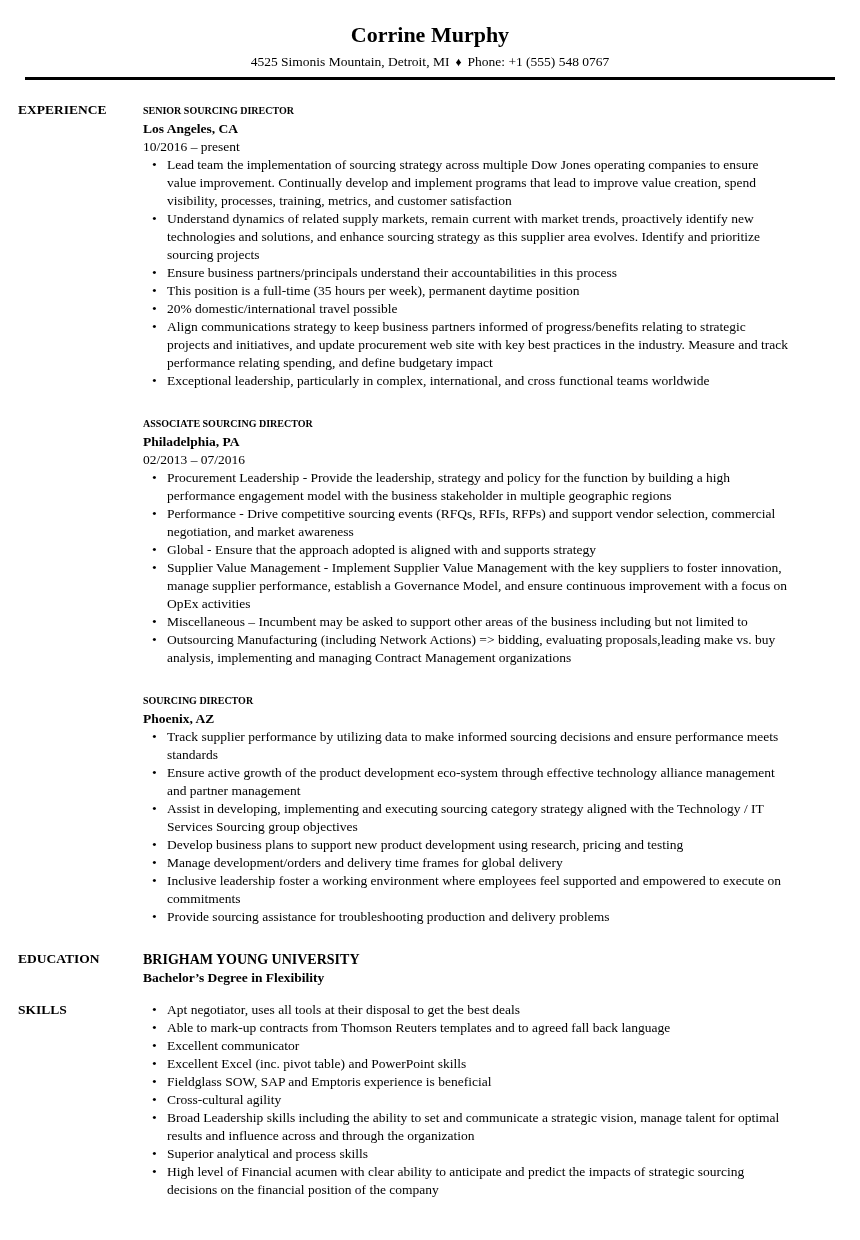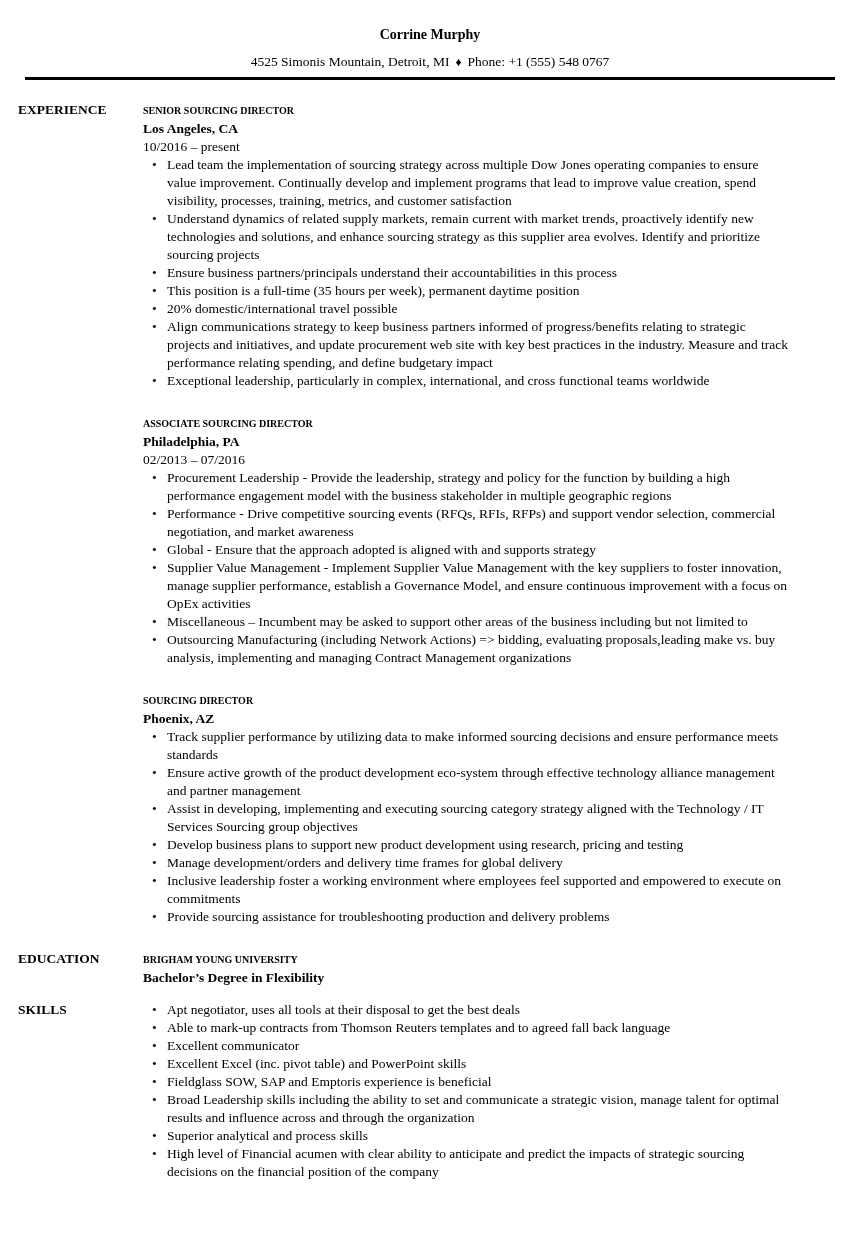"Corrine Murphy" .name { font-size: 14px -> 22px }
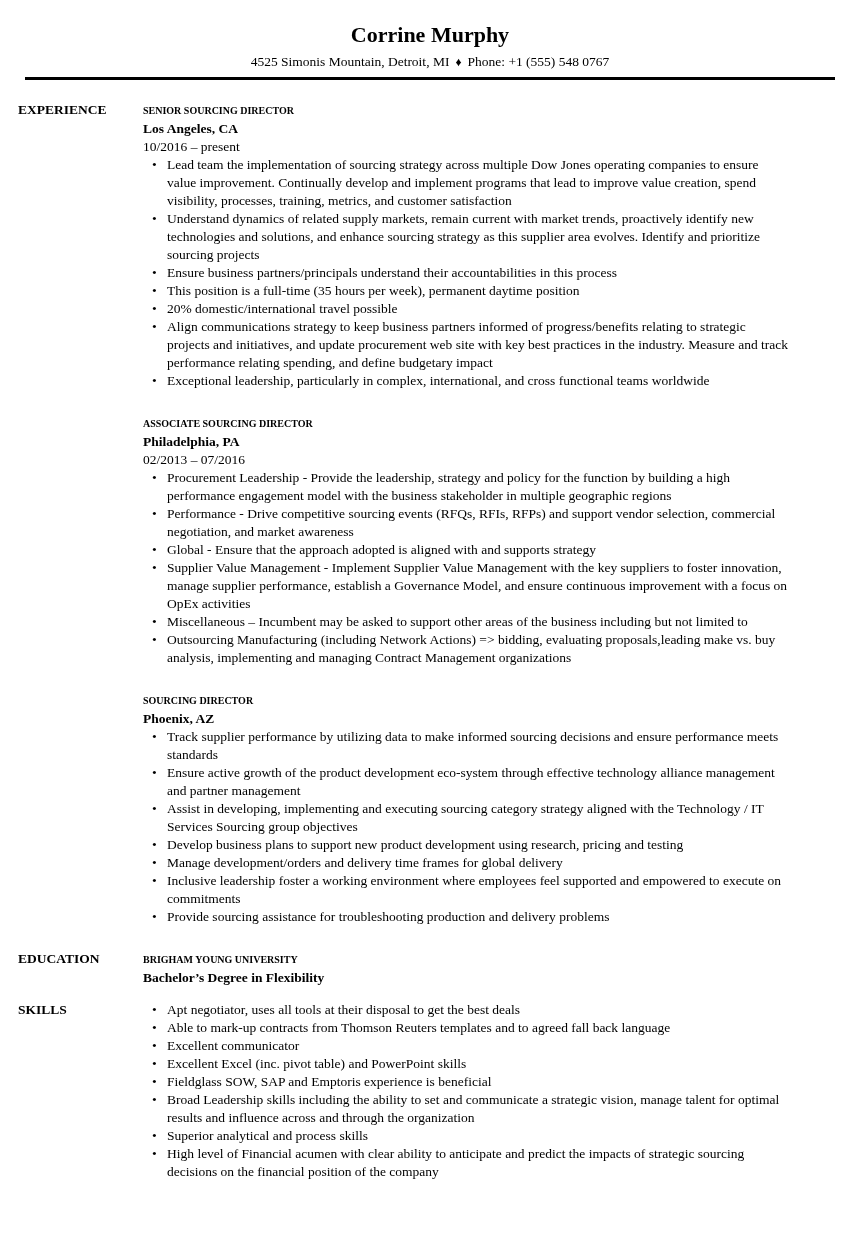"BRIGHAM YOUNG UNIVERSITY" .school-name { font-size: 10px -> 14px }
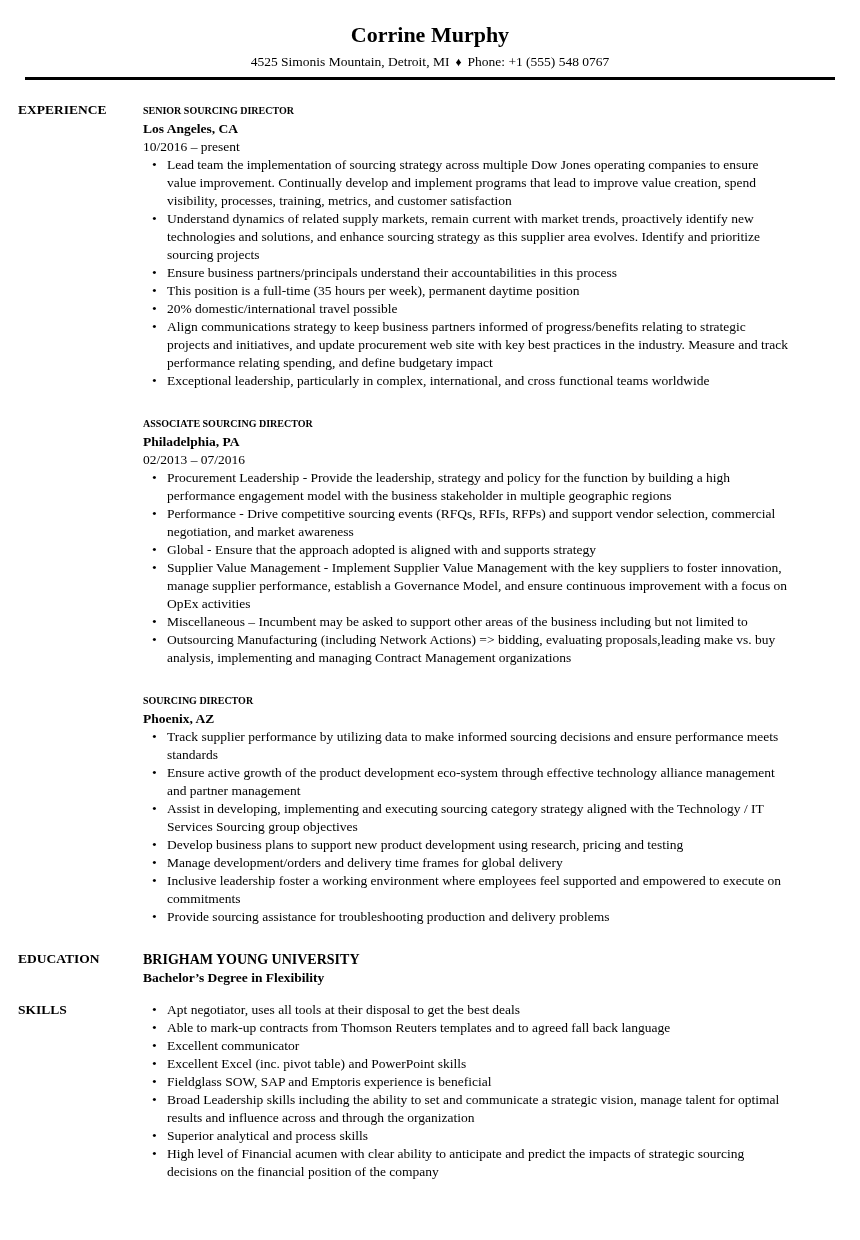"Cross-cultural agility" li { html: none -> <li>Cross-cultural agility</li> }
